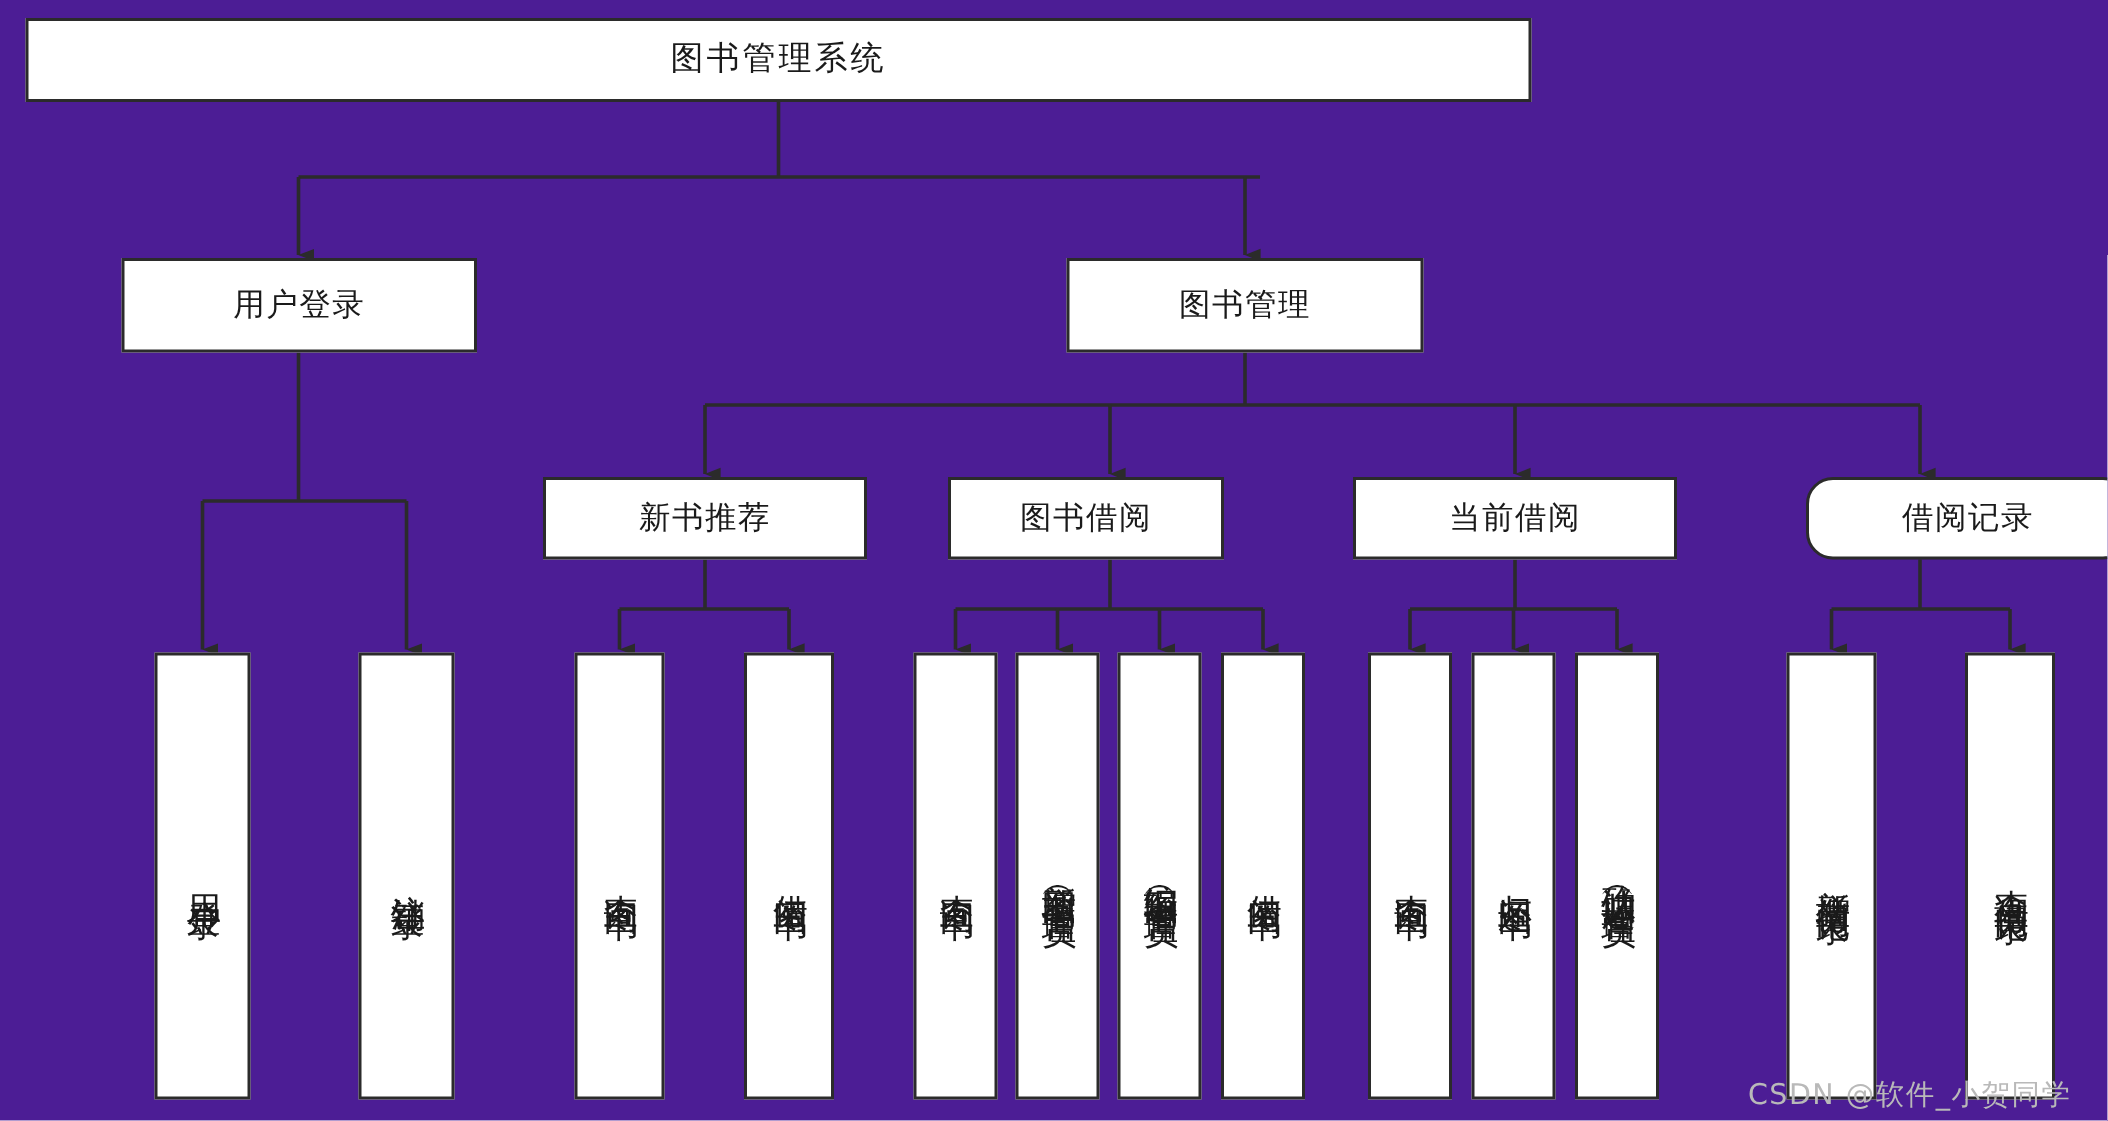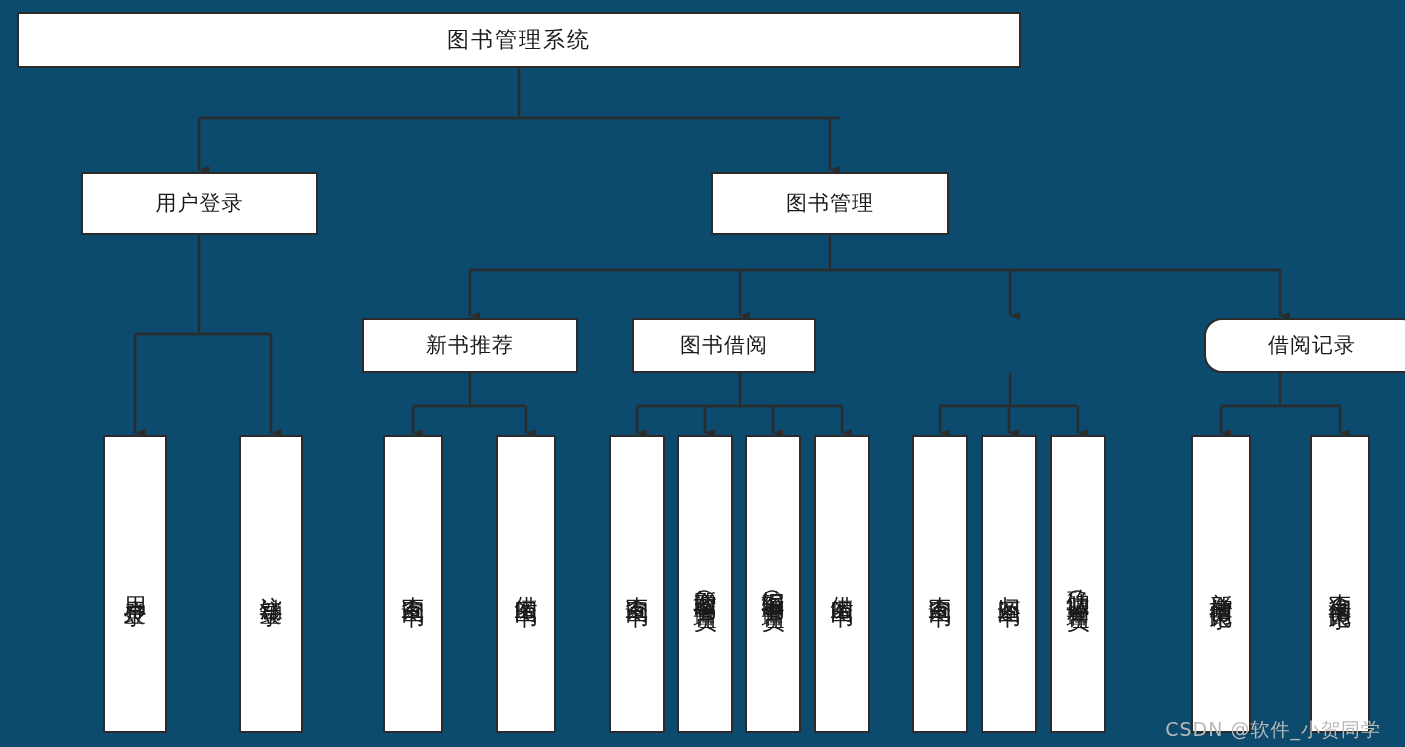"图书管理系统" #diagram-root { background: #0c4a6e -> #4c1d95 }
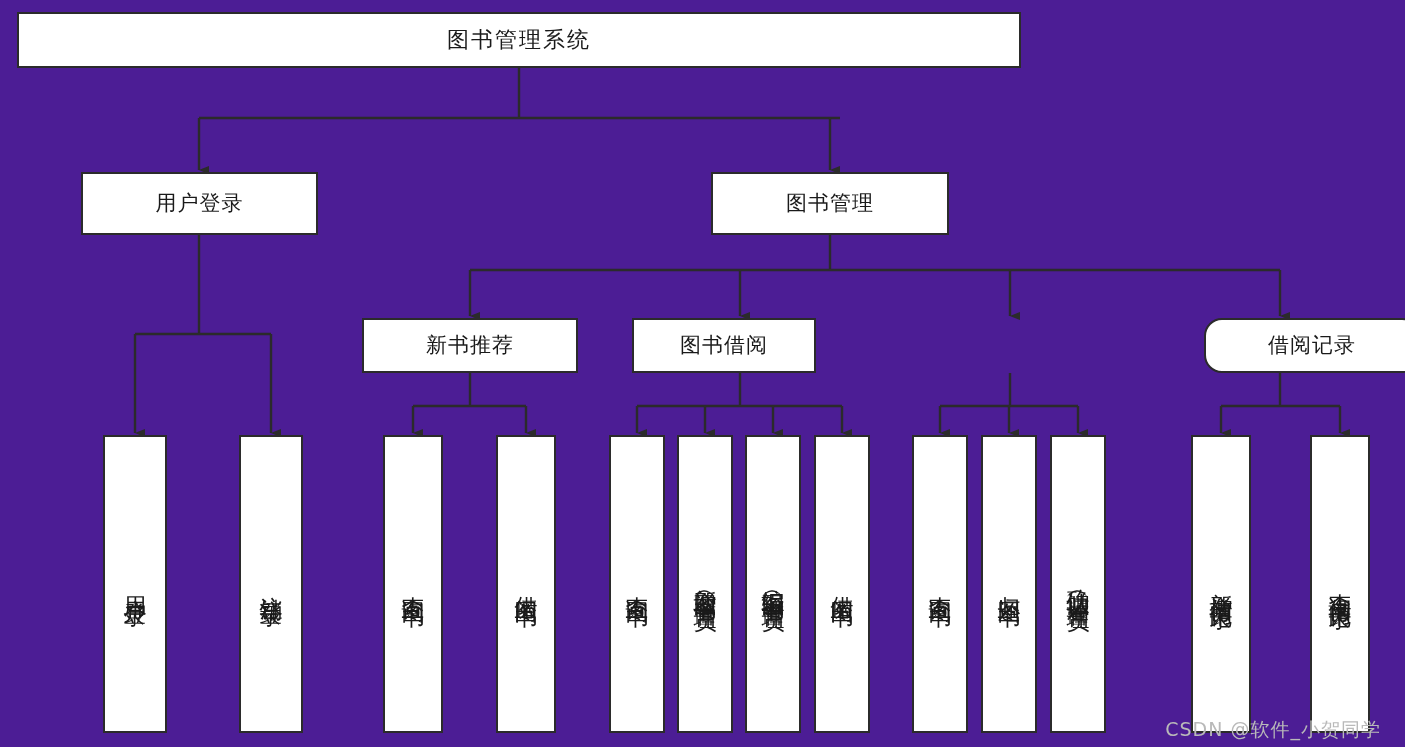"当前借阅" div.node { html: none -> <div> <span>当前借阅</span> </div> }
